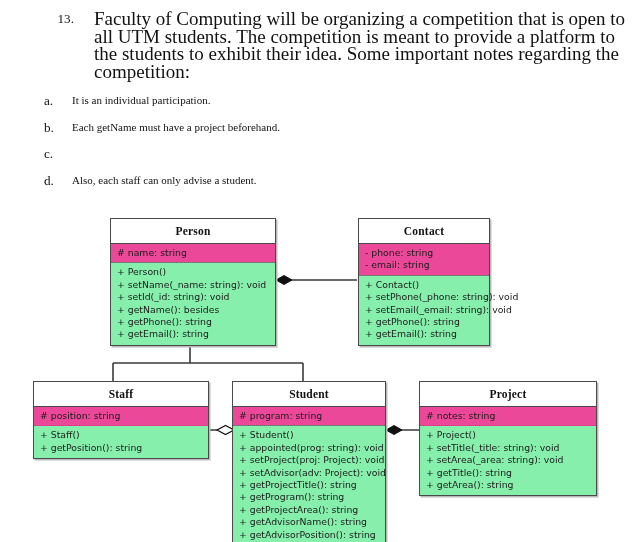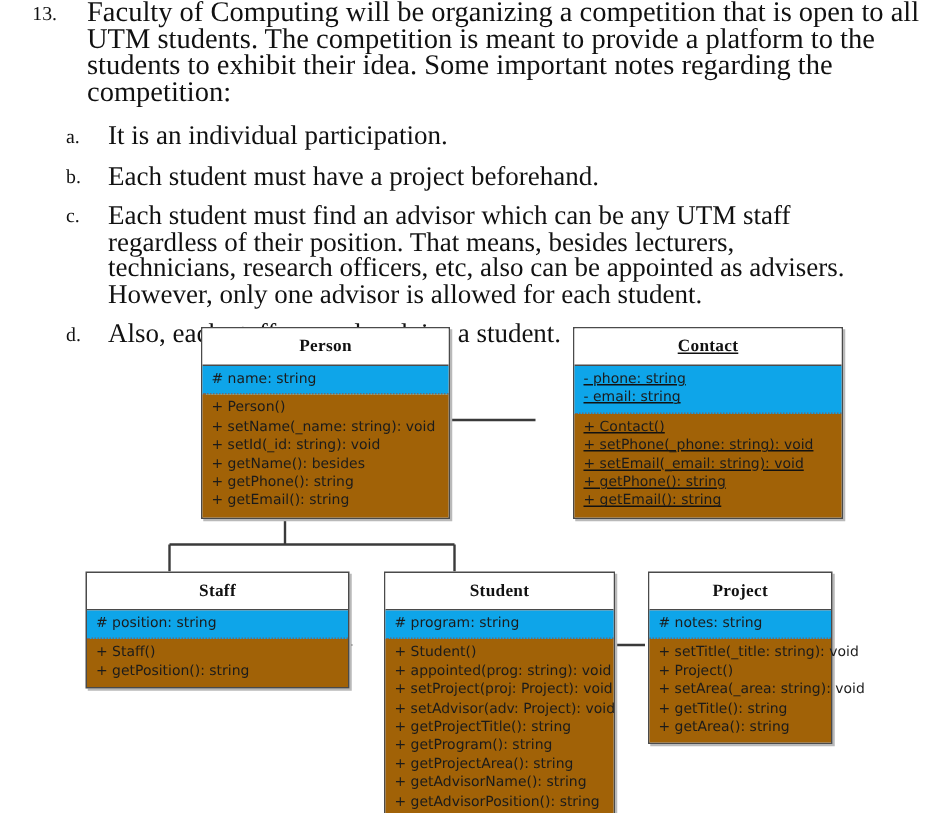"13." div.q-row { margin-top: none -> 10px; padding-left: none -> 36px }
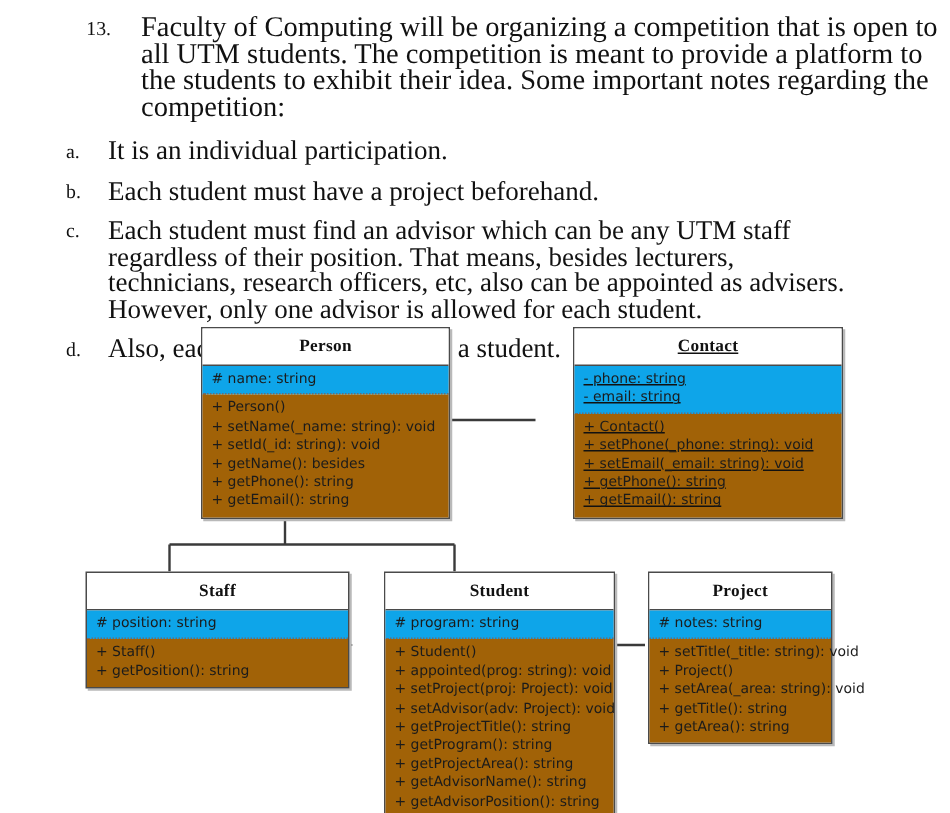"It is an individual participation." .sub-body { font-size: 18px -> 11px }
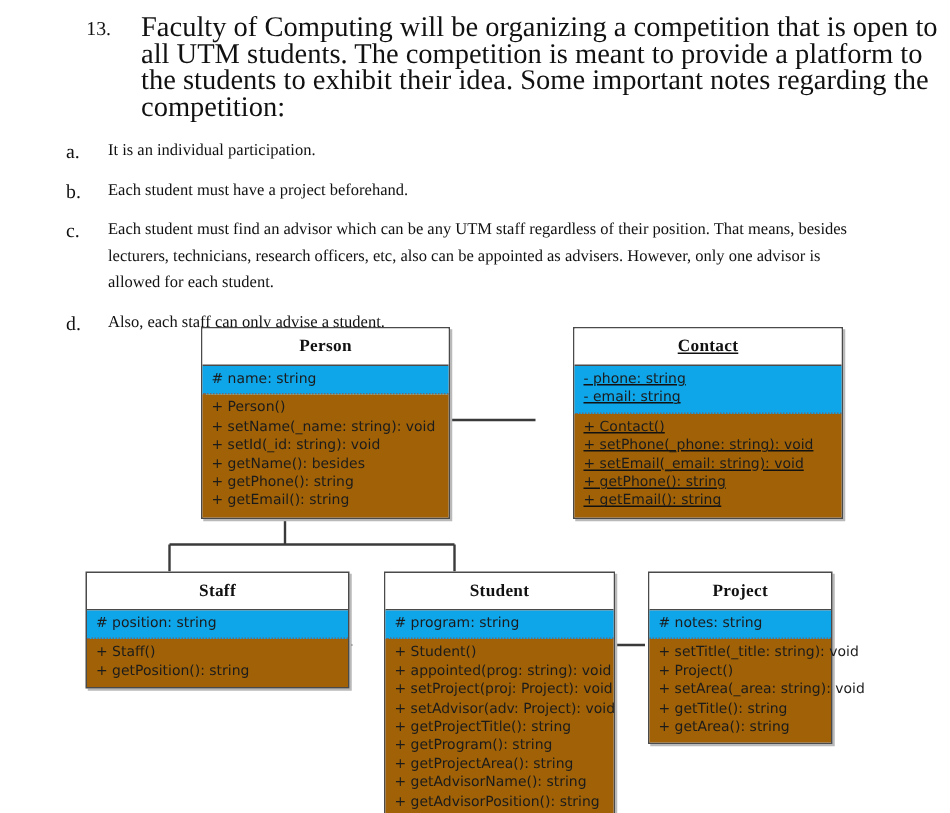"Each student must have a" div.sub-body { text: student -> getName }
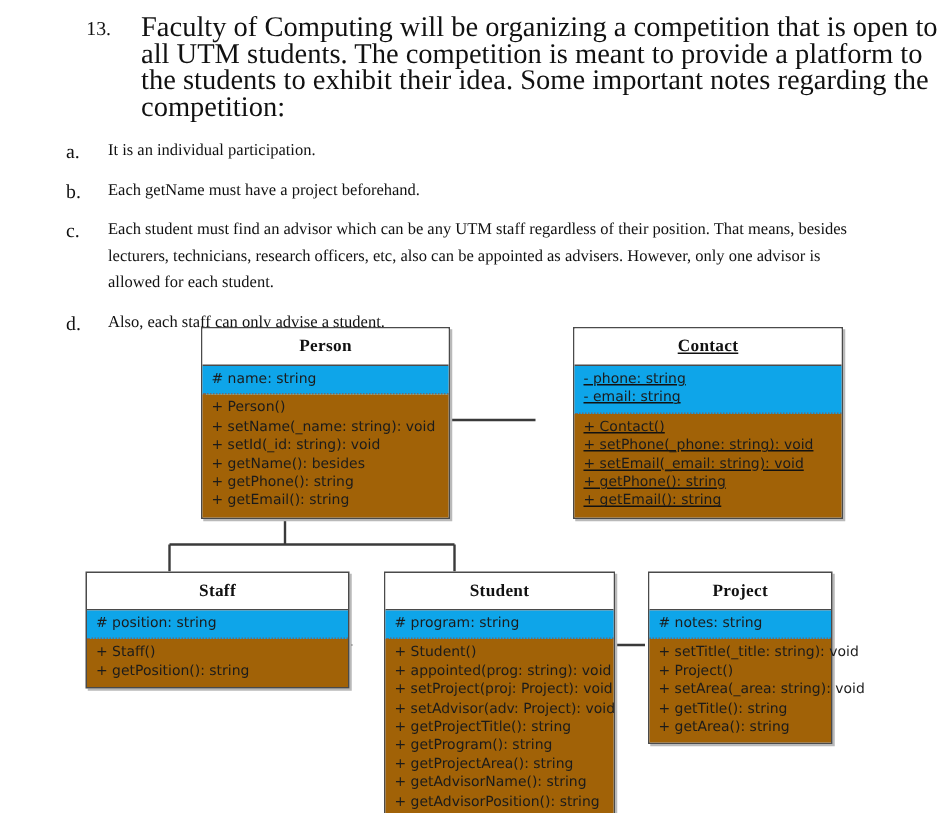"Each student must find an" div.sub-body { html: <div>Each student must find an advisor which can be any UTM staff regardless of their position. That means, besides lecturers, technicians, research officers, etc, also can be appointed as advisers. However, only one advisor is allowed for each student.</div> -> none }
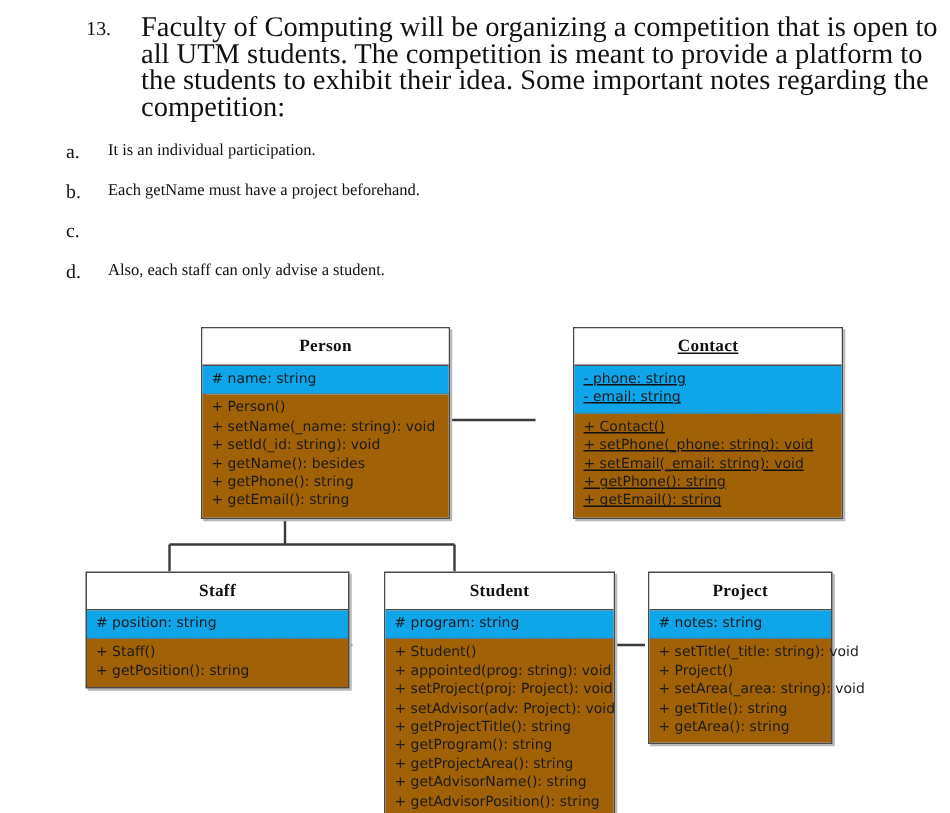"Person" #diagram .uml-class { margin-left: 24px -> none }
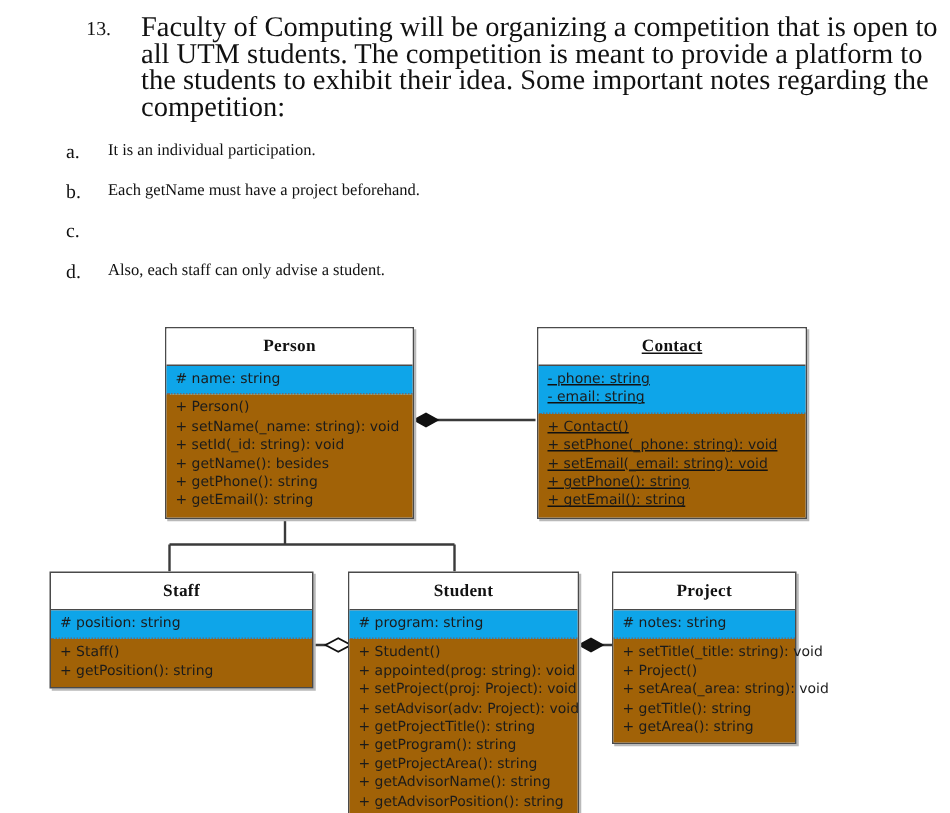"Contact" div.uml-class { text-decoration: underline -> none; width: 180px -> 132px }
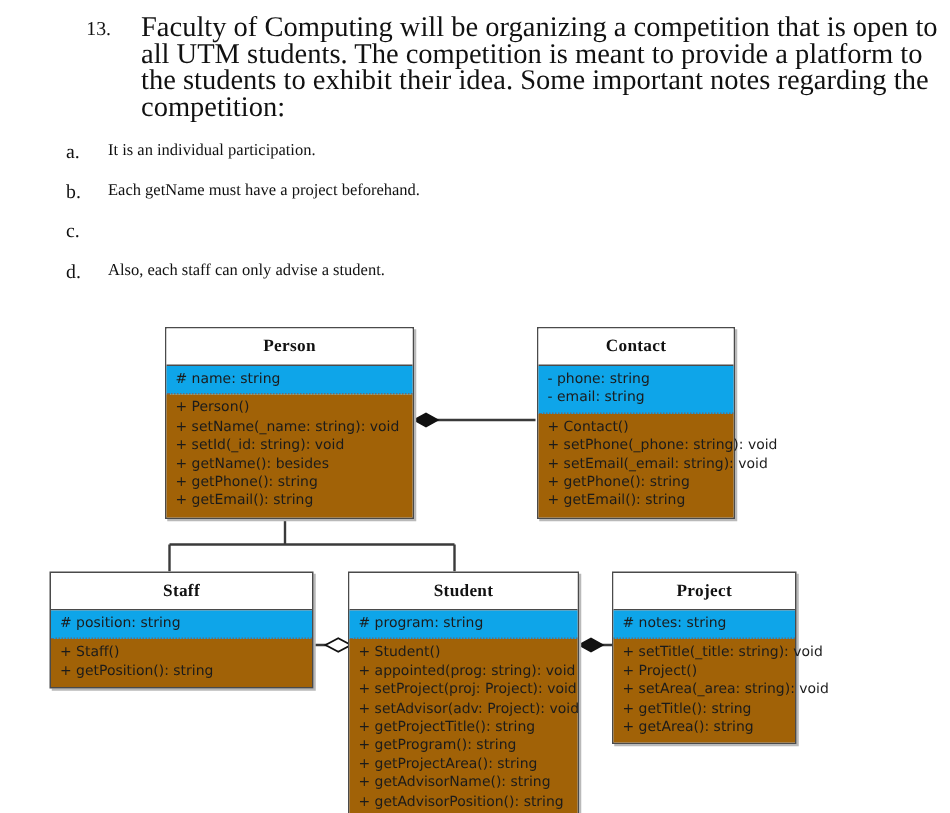"# name: string" .uml-attrs { background: #0ea5e9 -> #ec4899 }
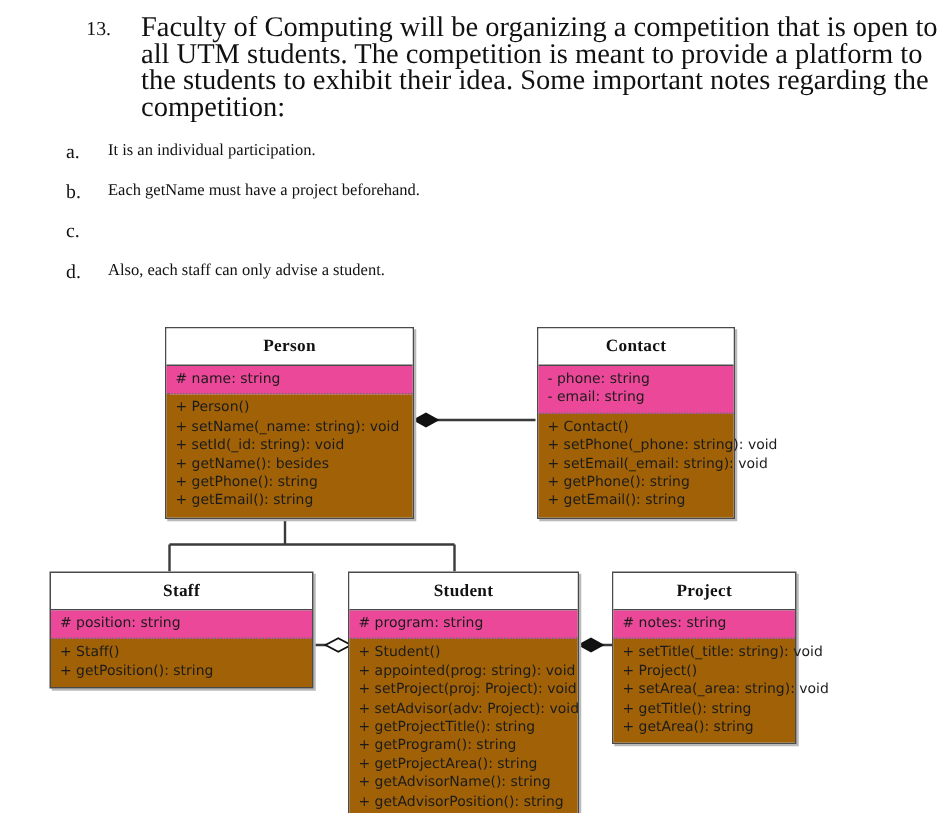"+ Person()" .uml-ops { background: #a16207 -> #86efac }
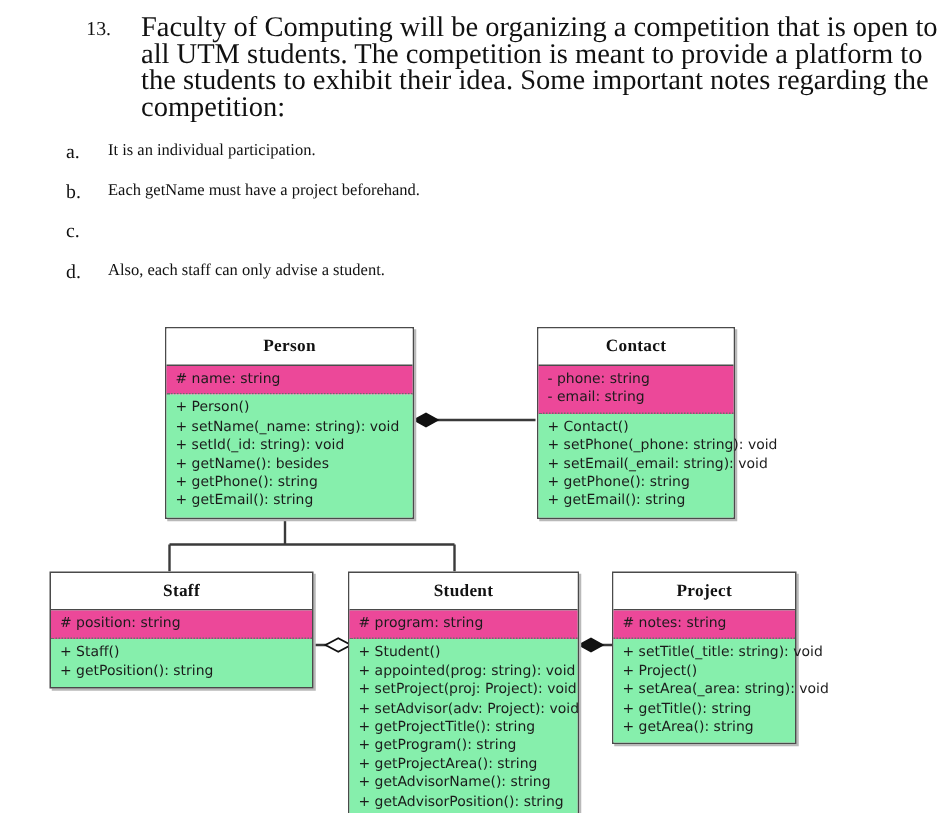"Project" div.uml-class { left: 408px -> 419px; width: 123px -> 178px }
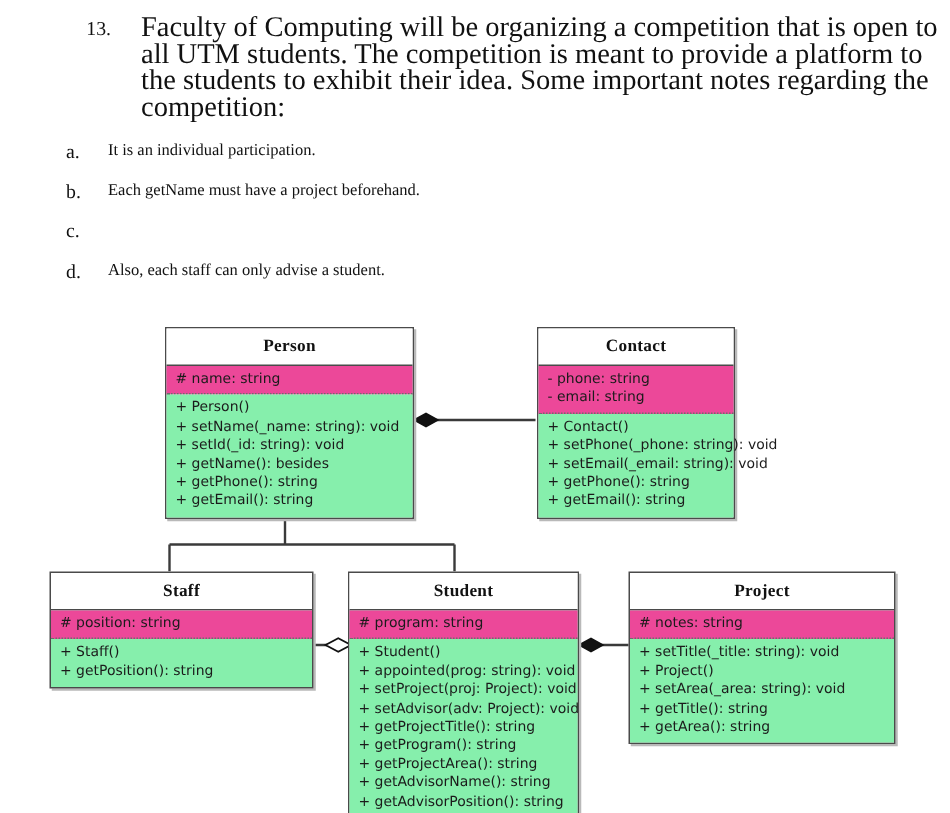"+ setTitle(_title: string): void" div.uml-line { order: before "+ Project()" -> after "+ Project()" }
